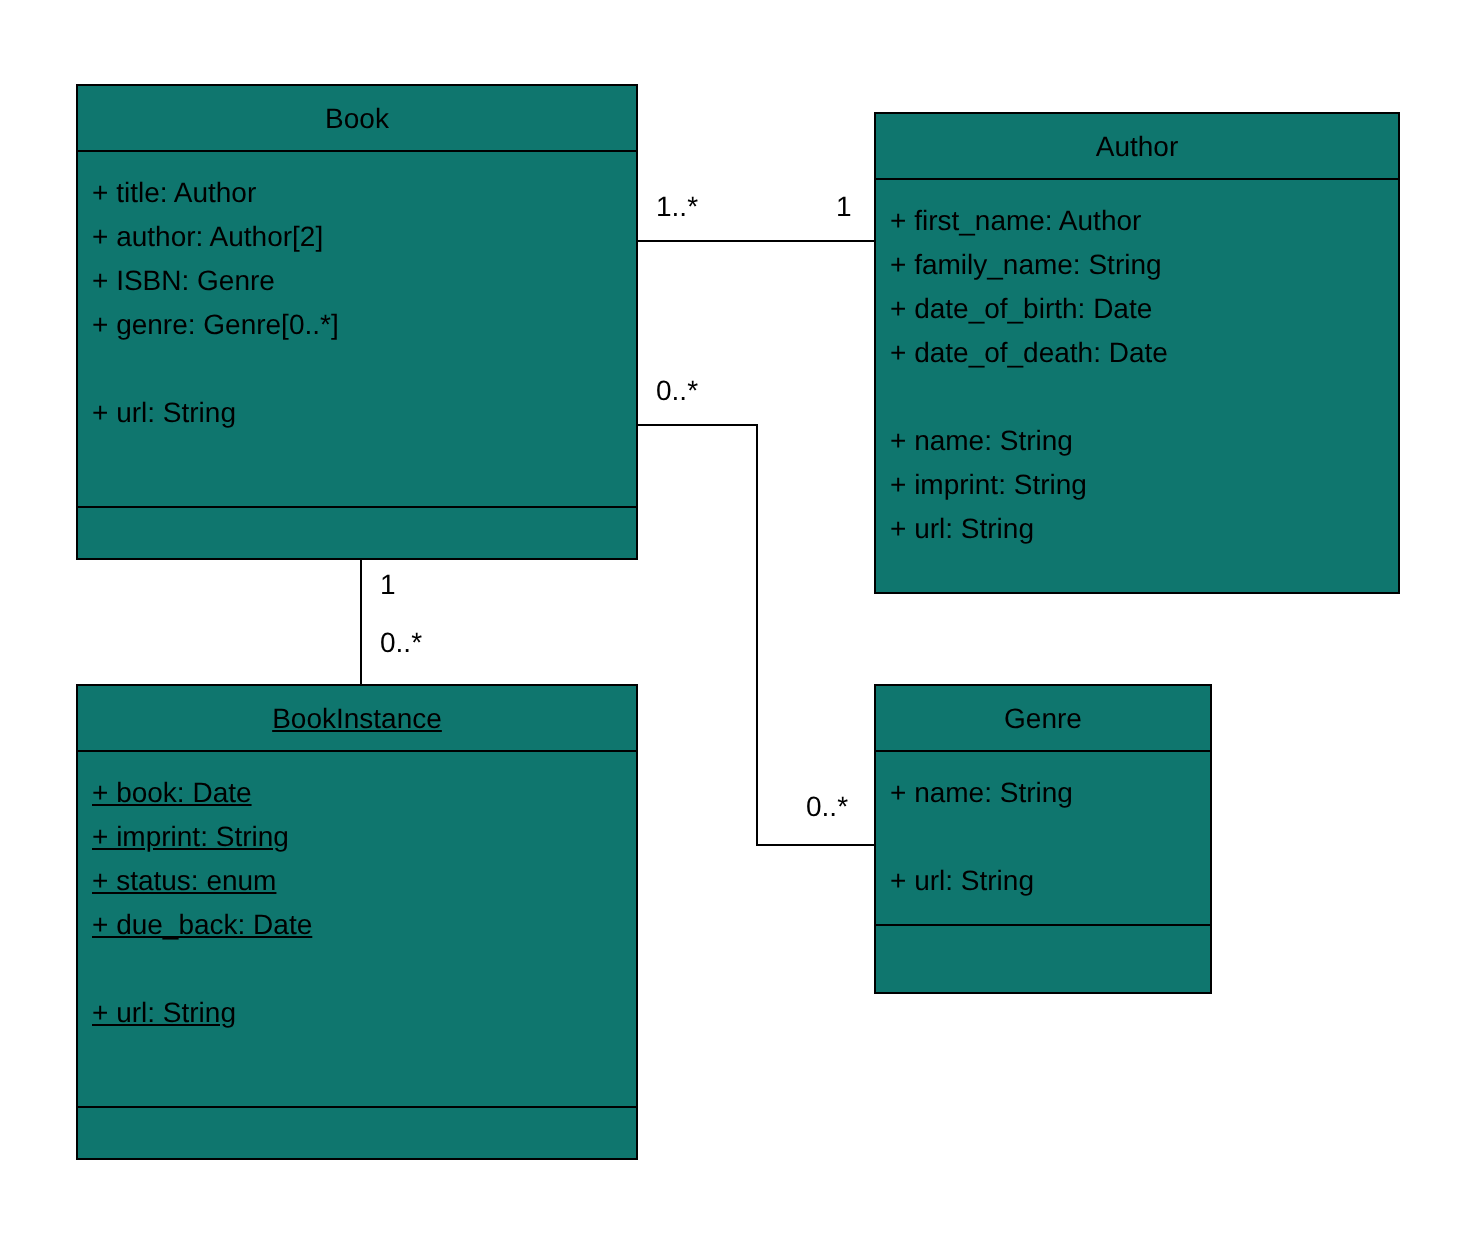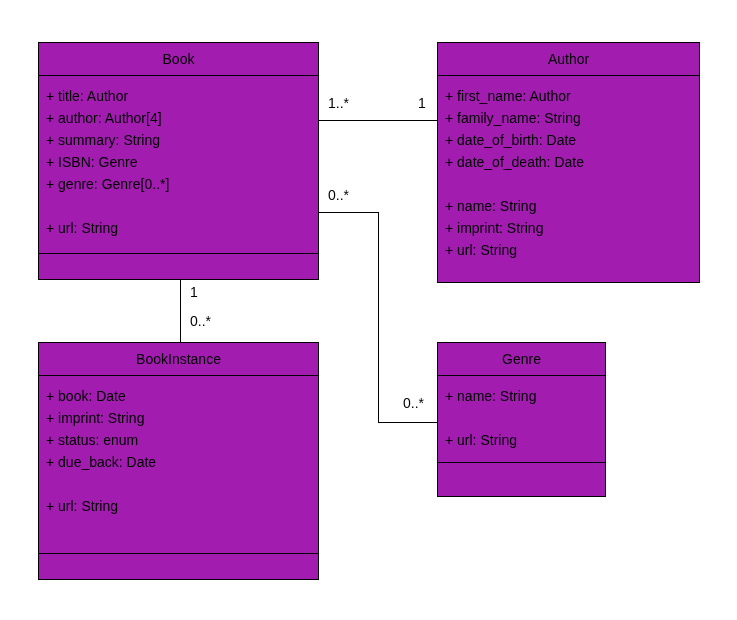"Book" .uml-class { background: #a21caf -> #0f766e }
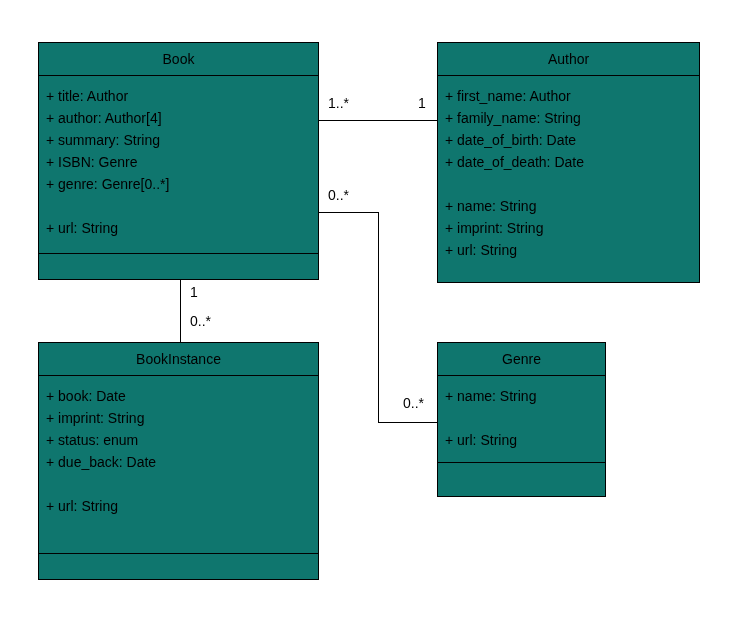"Author" div.uml-class { top: 42px -> 56px }
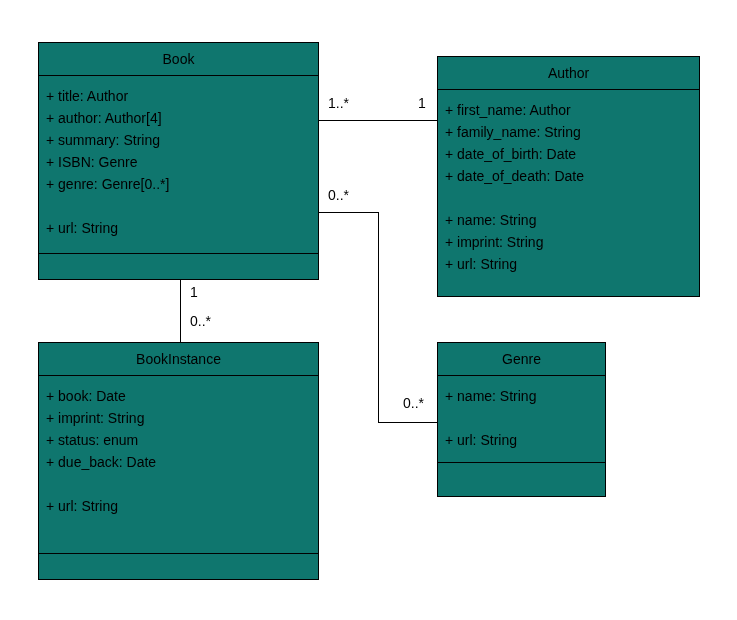"+ author: Author[4]" div.attr { text: 4 -> 2 }
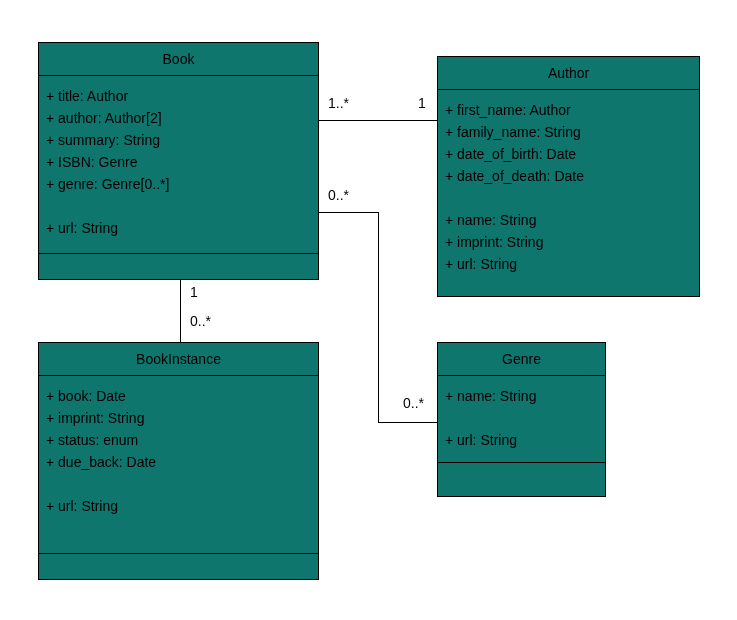"+ summary: String" div.attr { html: <div>+ summary: String</div> -> none }
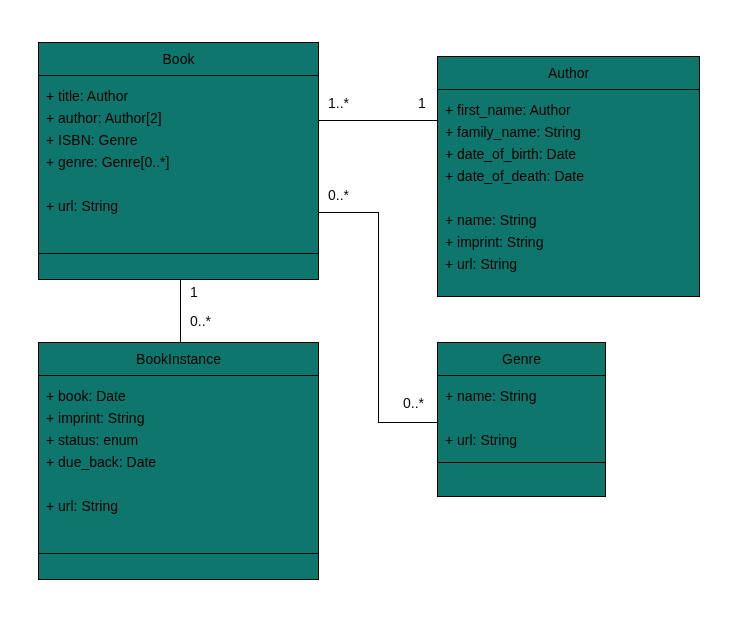"BookInstance" div.uml-class { text-decoration: none -> underline }
